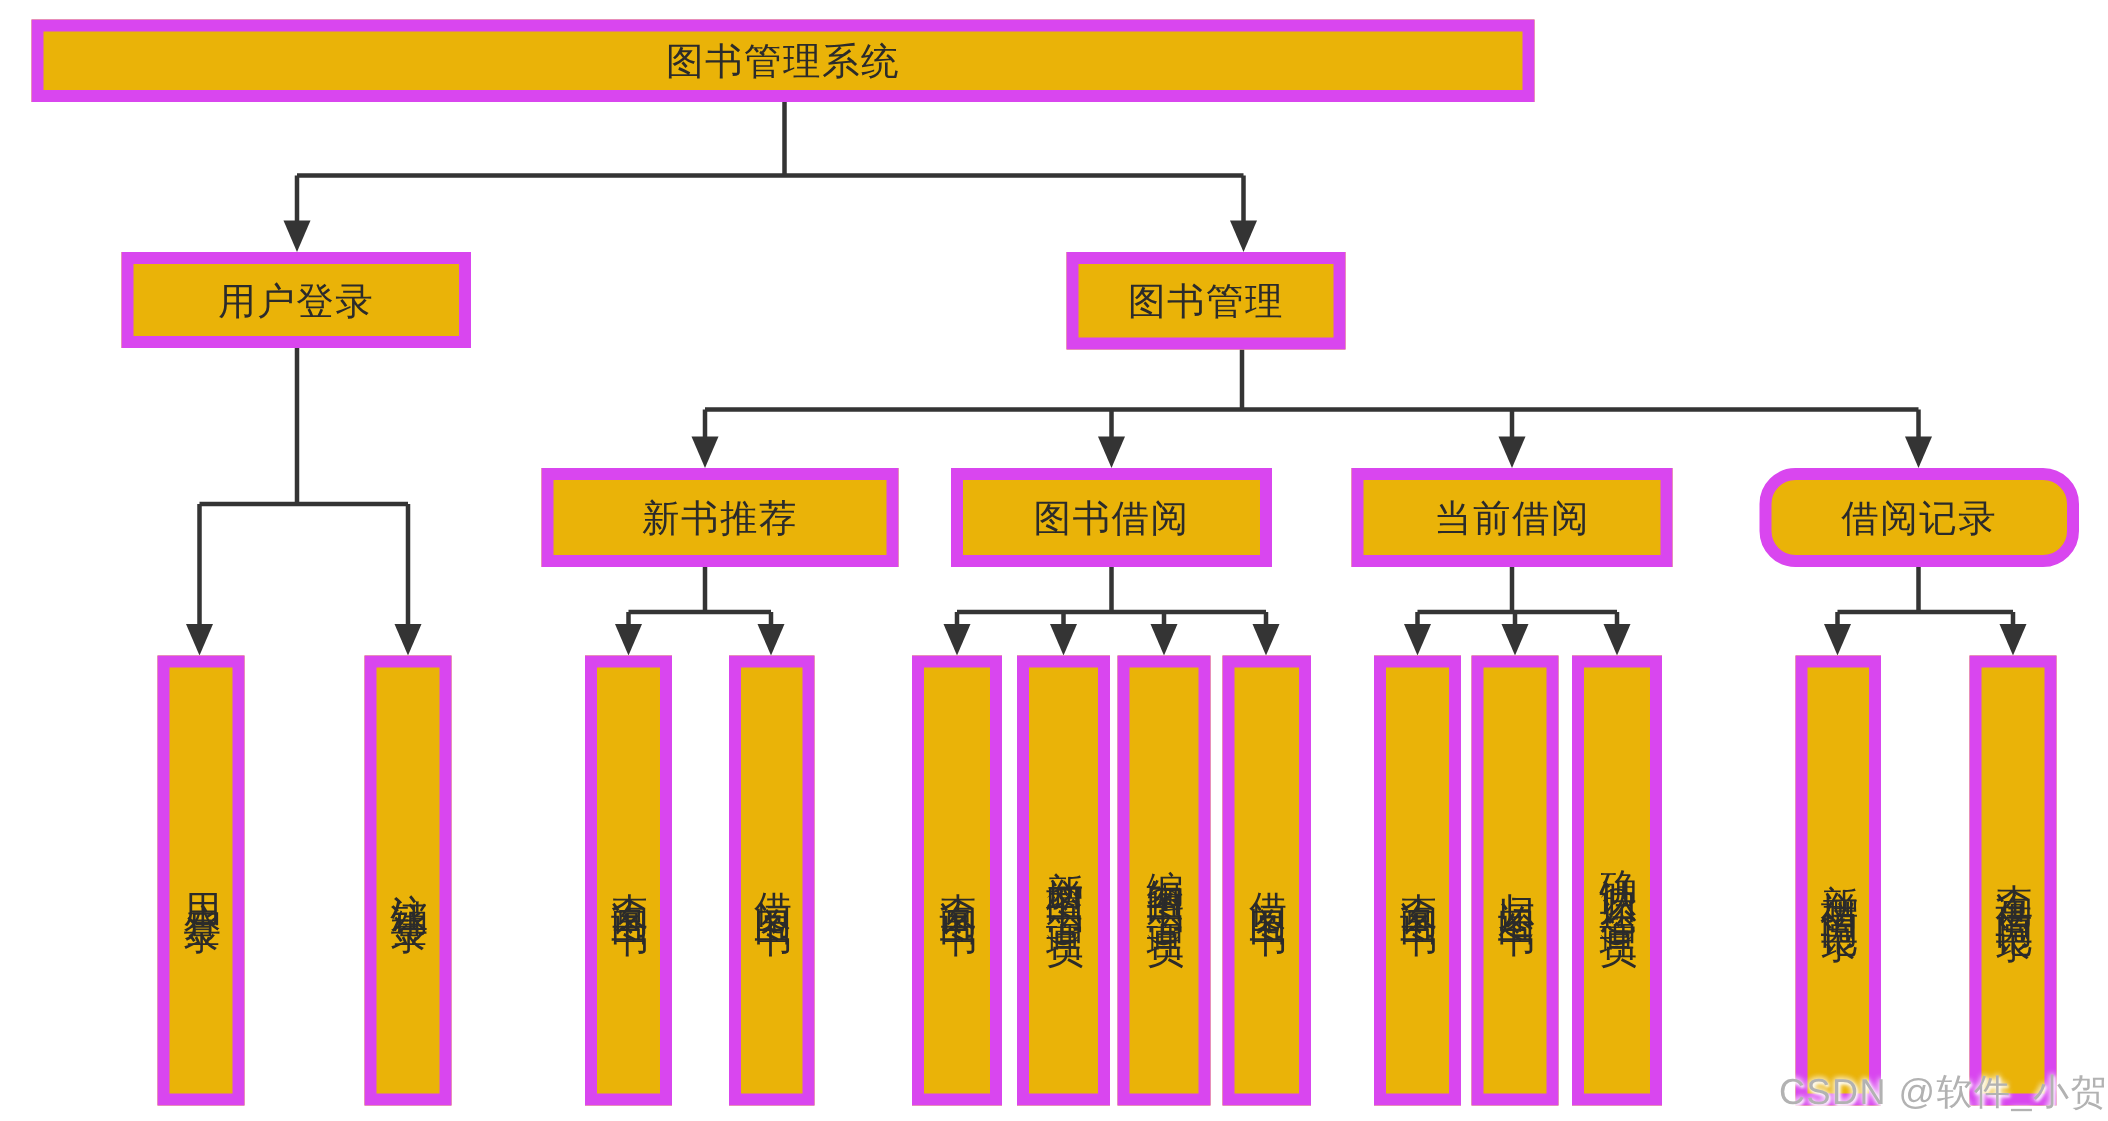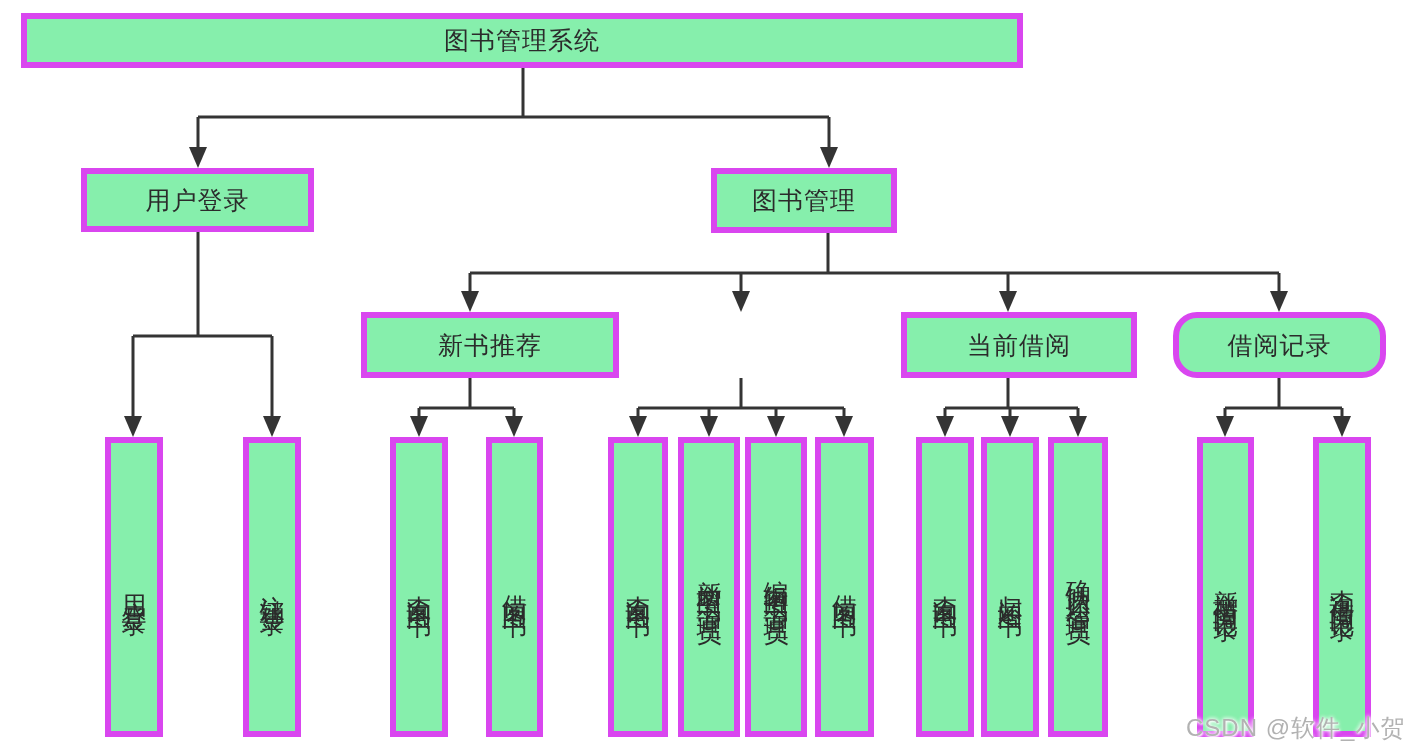"图书管理系统" .box { background: #86efac -> #eab308; border: 6px solid #d946ef -> 8px solid #d946ef }
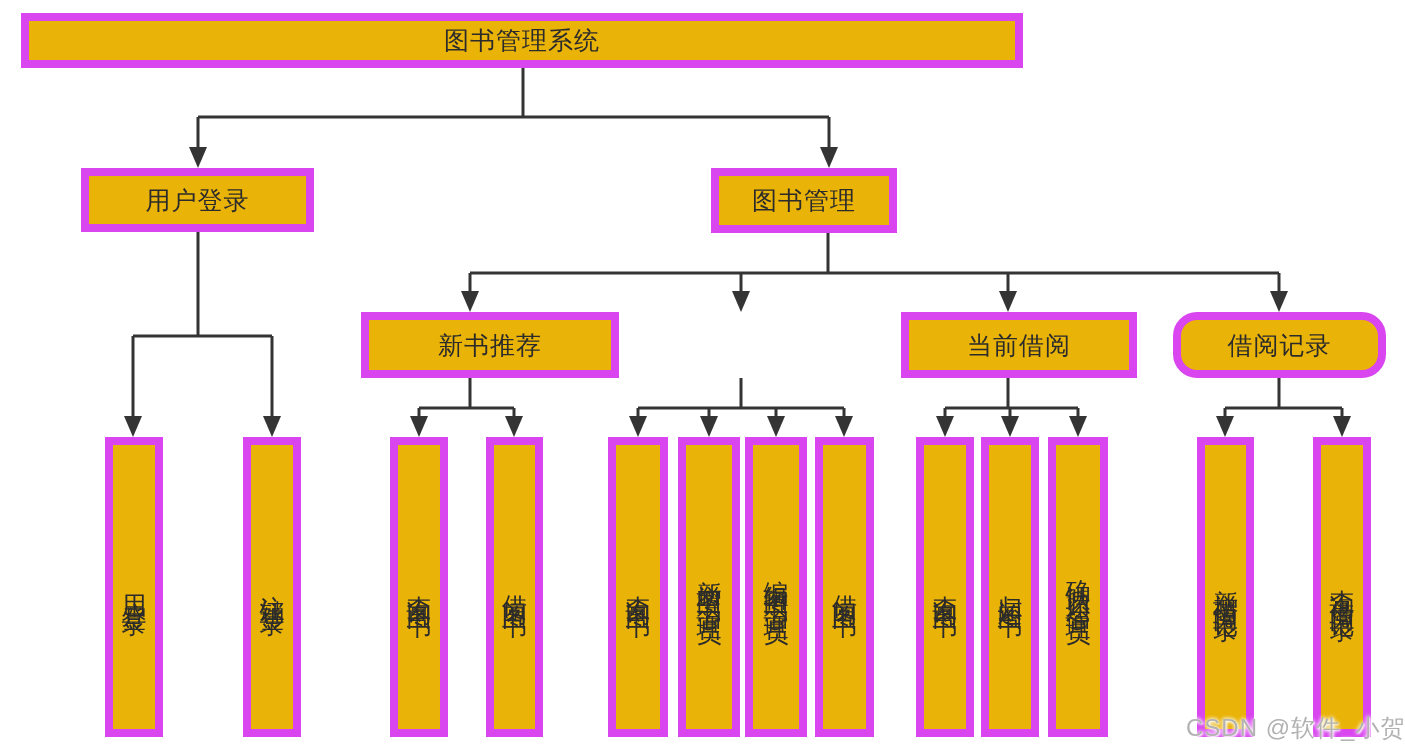"新书推荐" #n-new-books { width: 258px -> 238px }
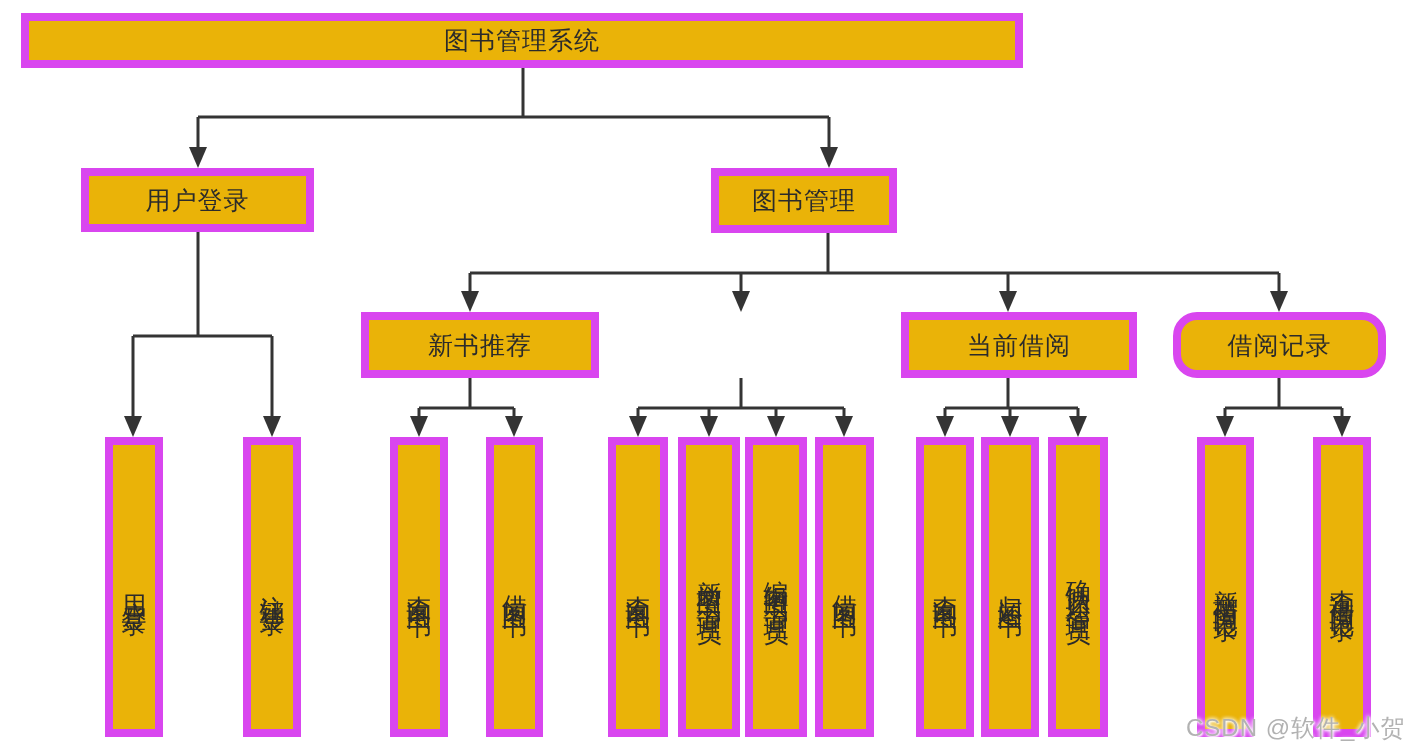"图书借阅" div.box { html: none -> <div> <span>图书借阅</span> </div> }
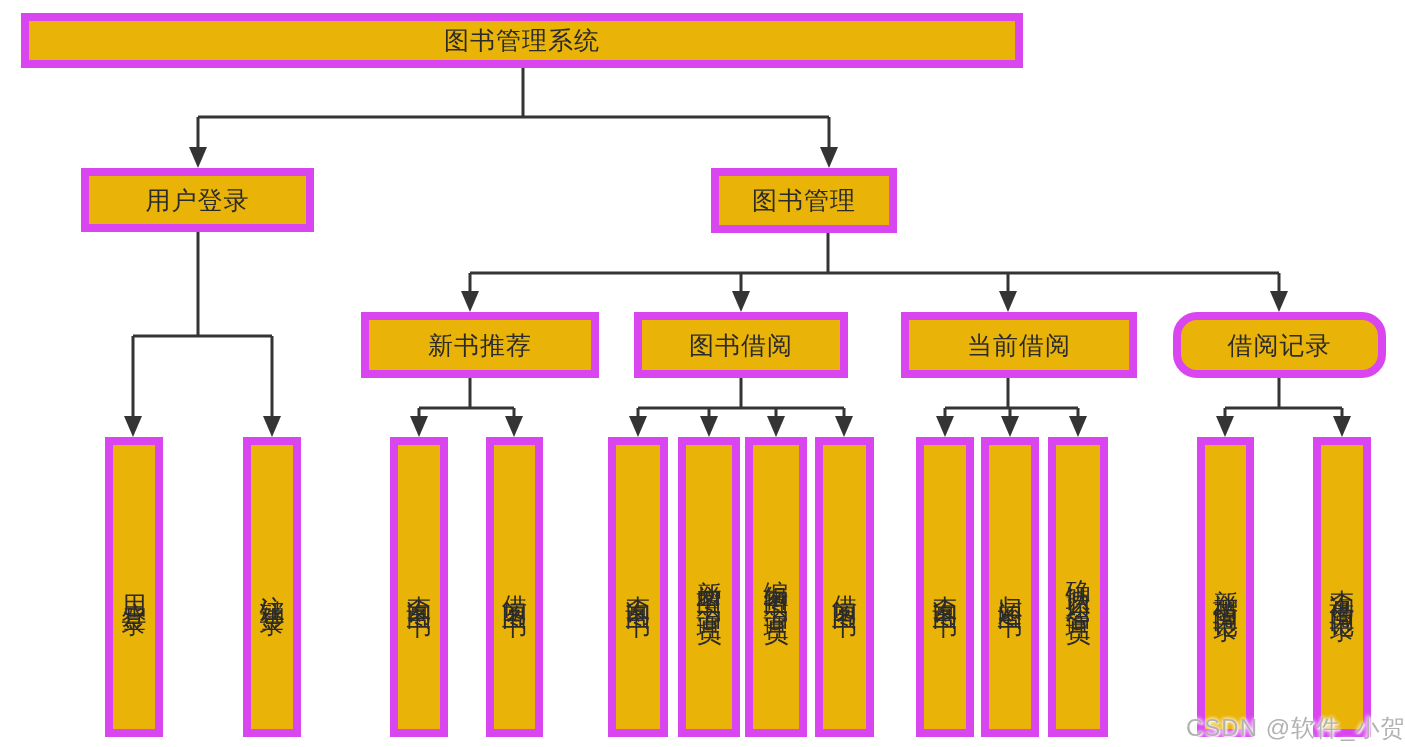"当前借阅" #n-current-borrow { width: 236px -> 214px }
